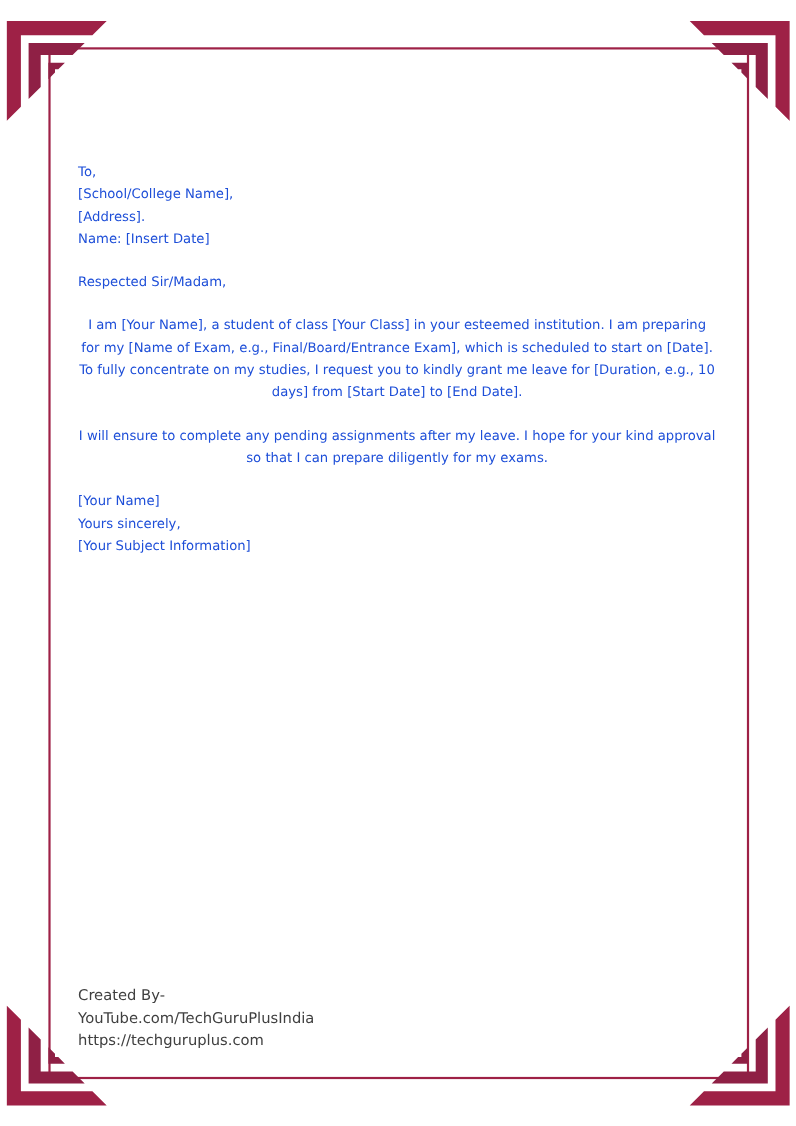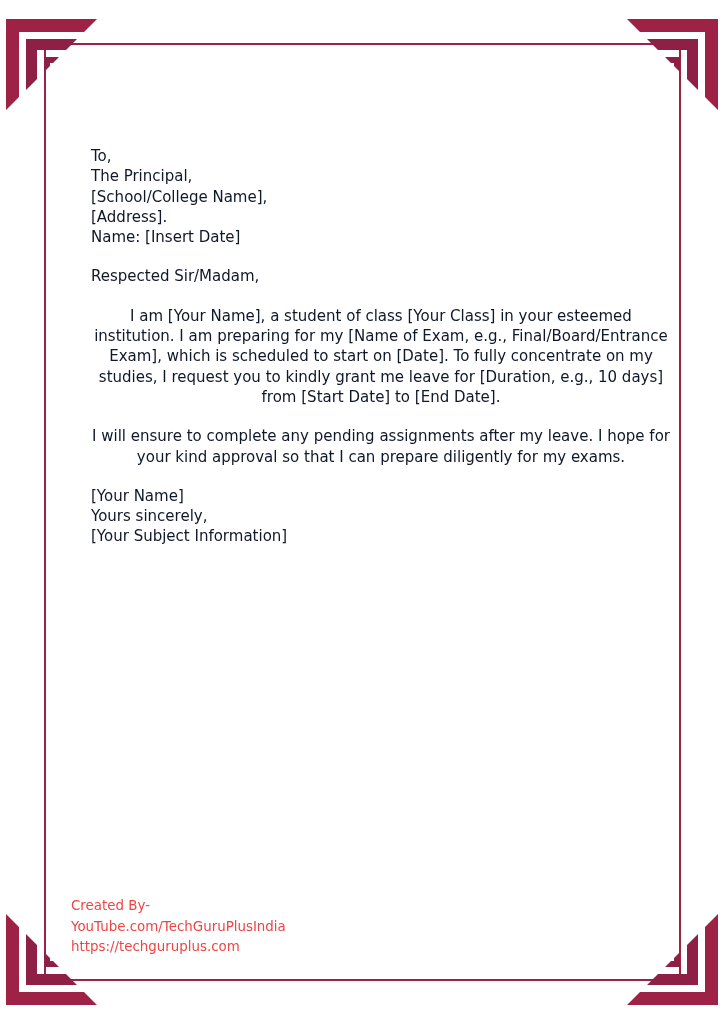"To," .content { color: #0f172a -> #1d4ed8; font-size: 15px -> 12px; margin-left: 20px -> none }
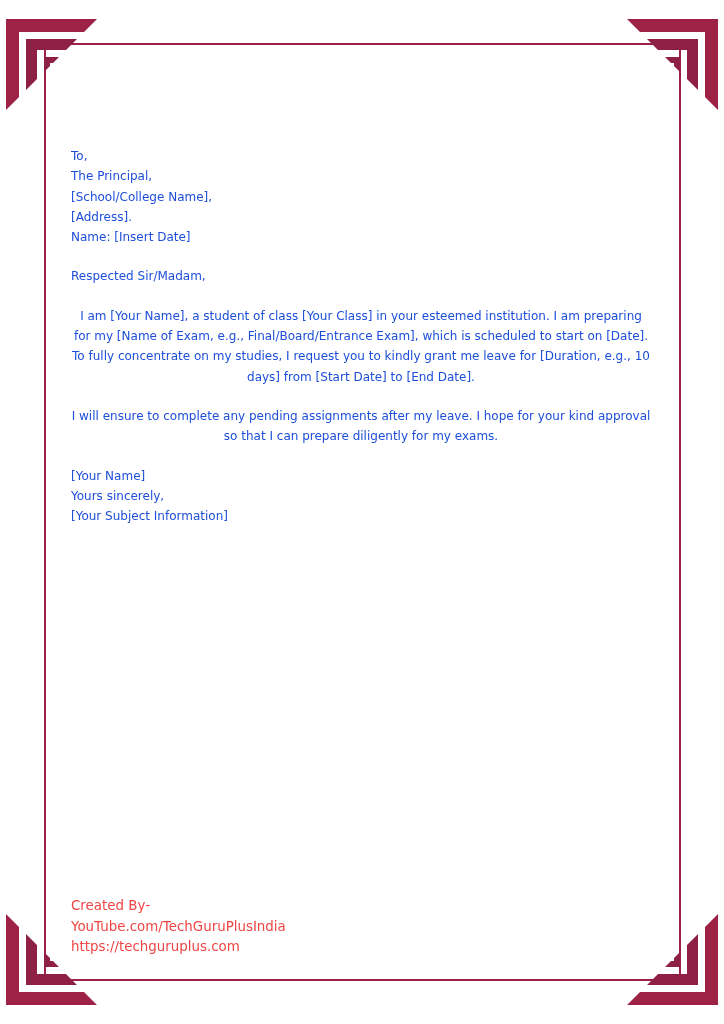"The Principal," div.line { html: <div>The Principal,</div> -> none }
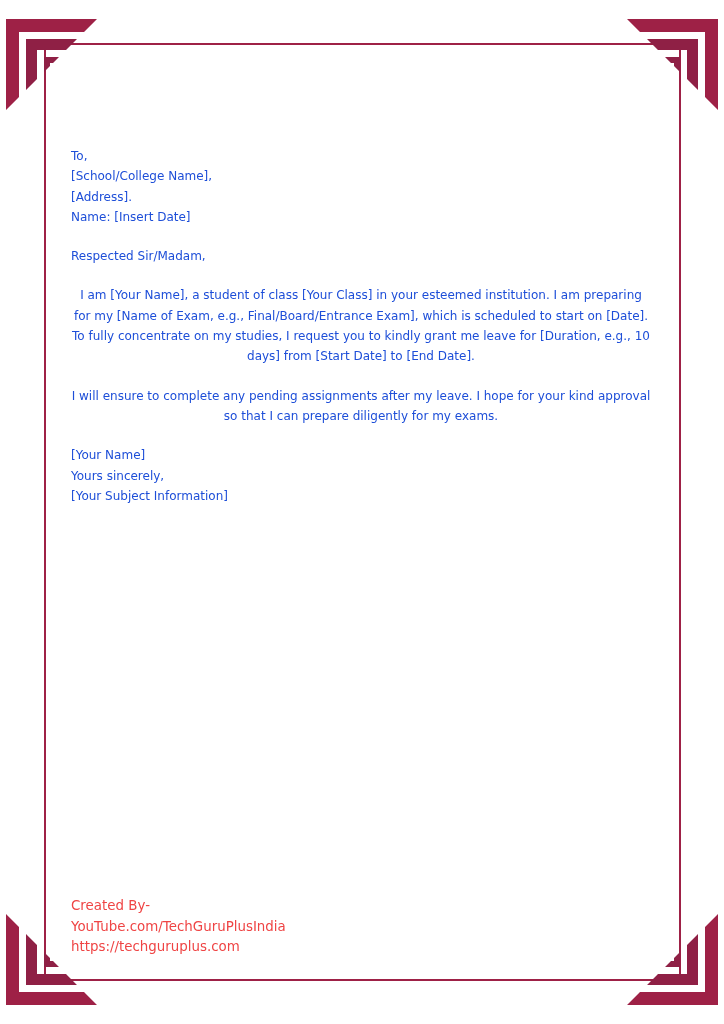"Created By-" .footer { color: #ef4444 -> #404040 }
